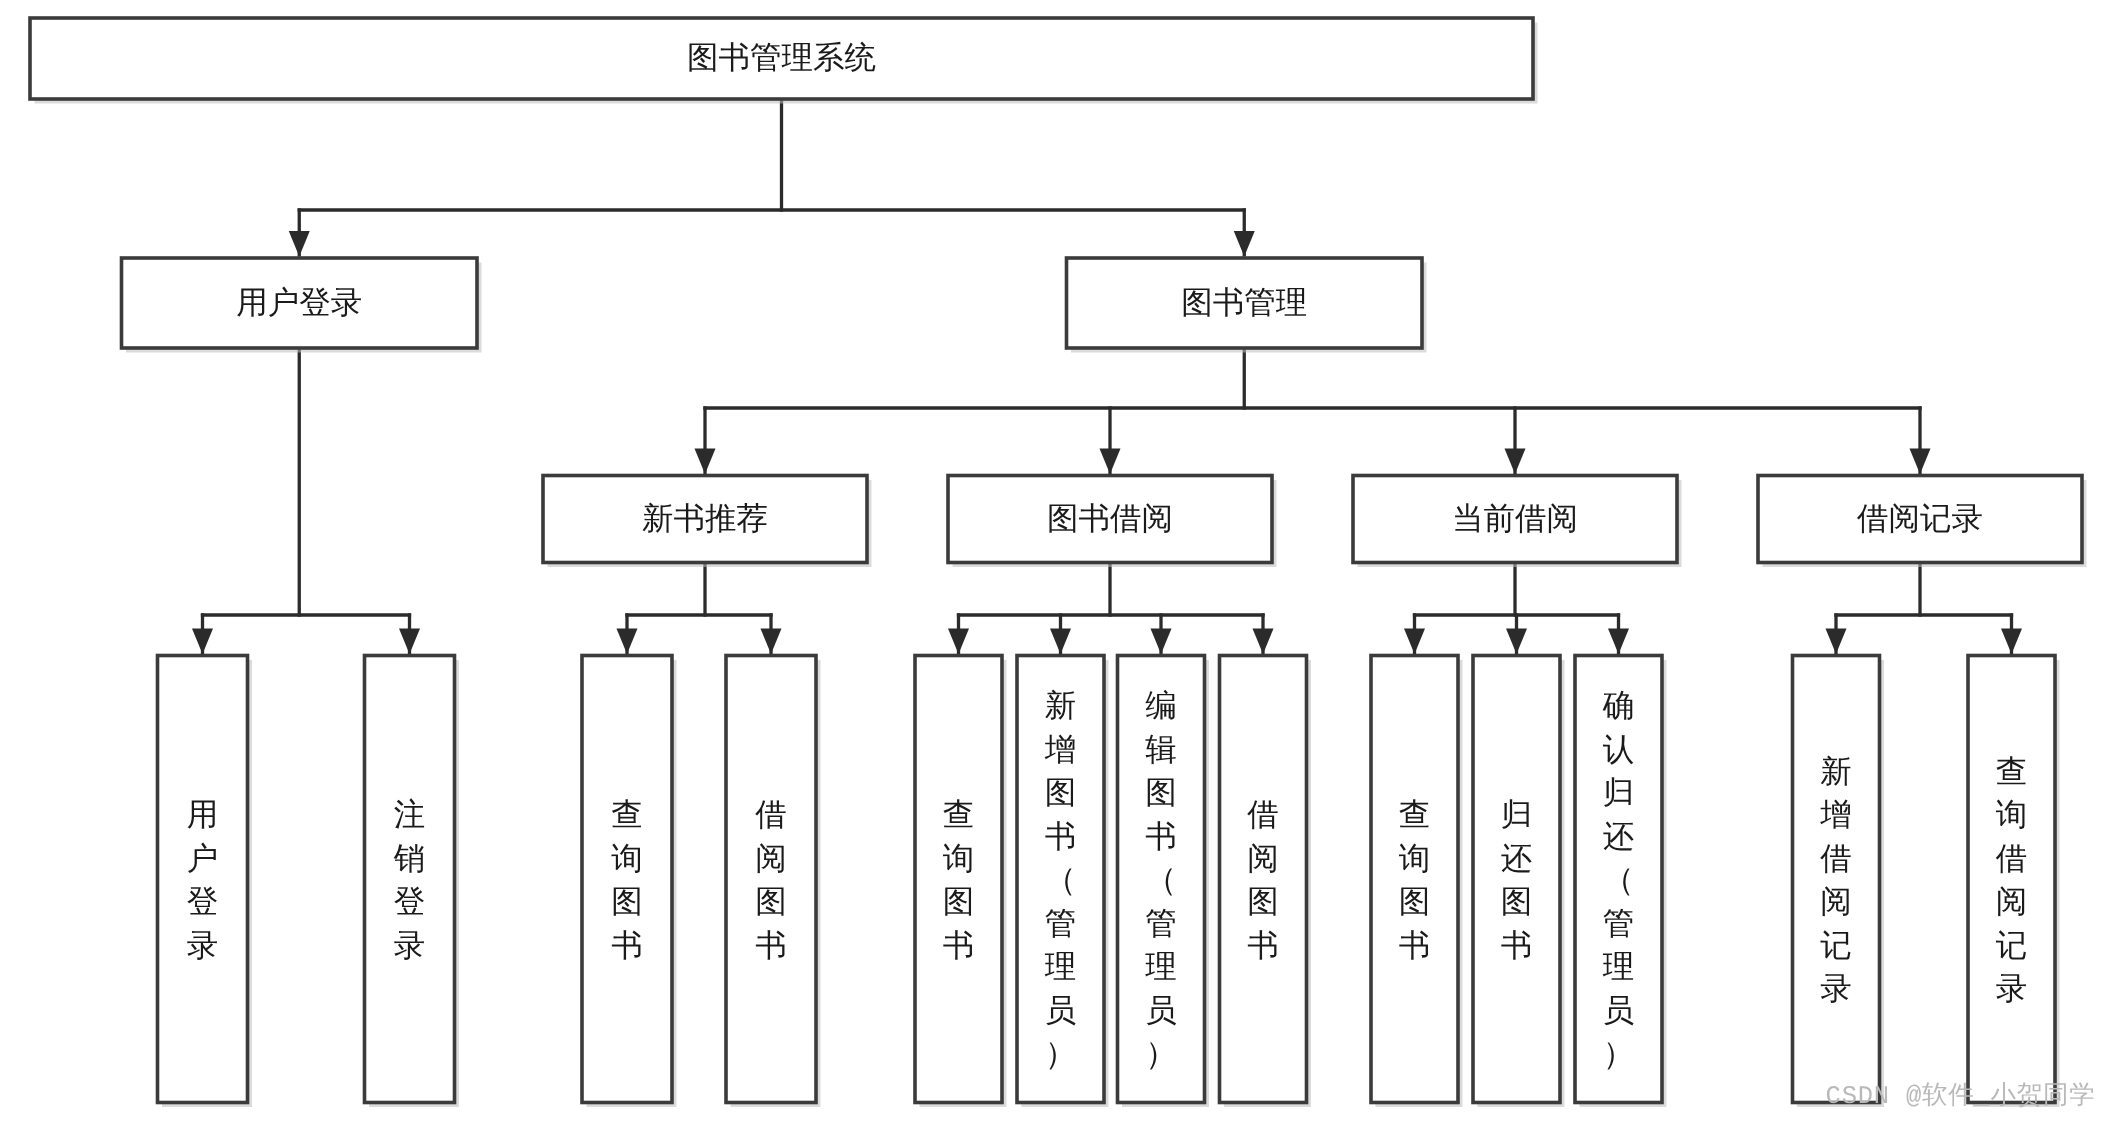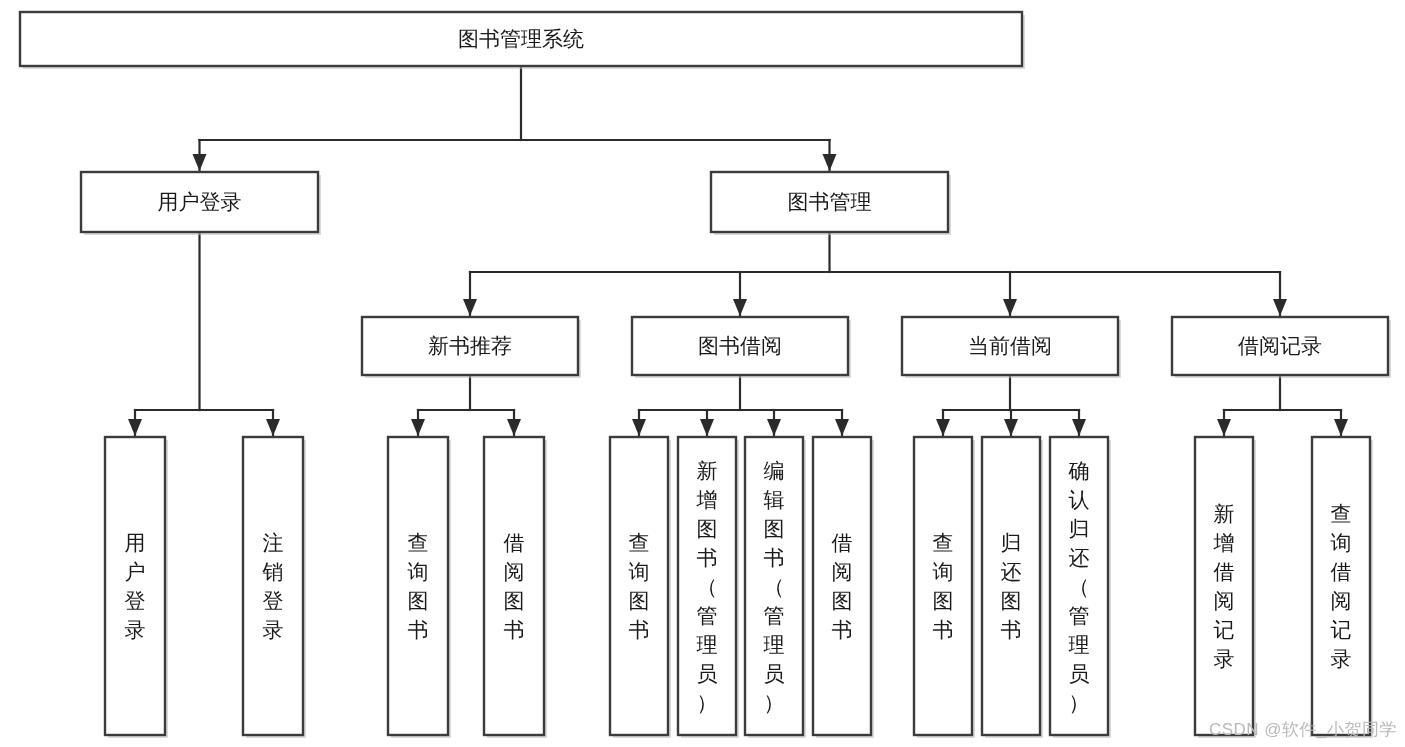"CSDN @软件_小贺同学" .watermark { font-family: Liberation Sans, sans-serif -> Liberation Mono, monospace }
